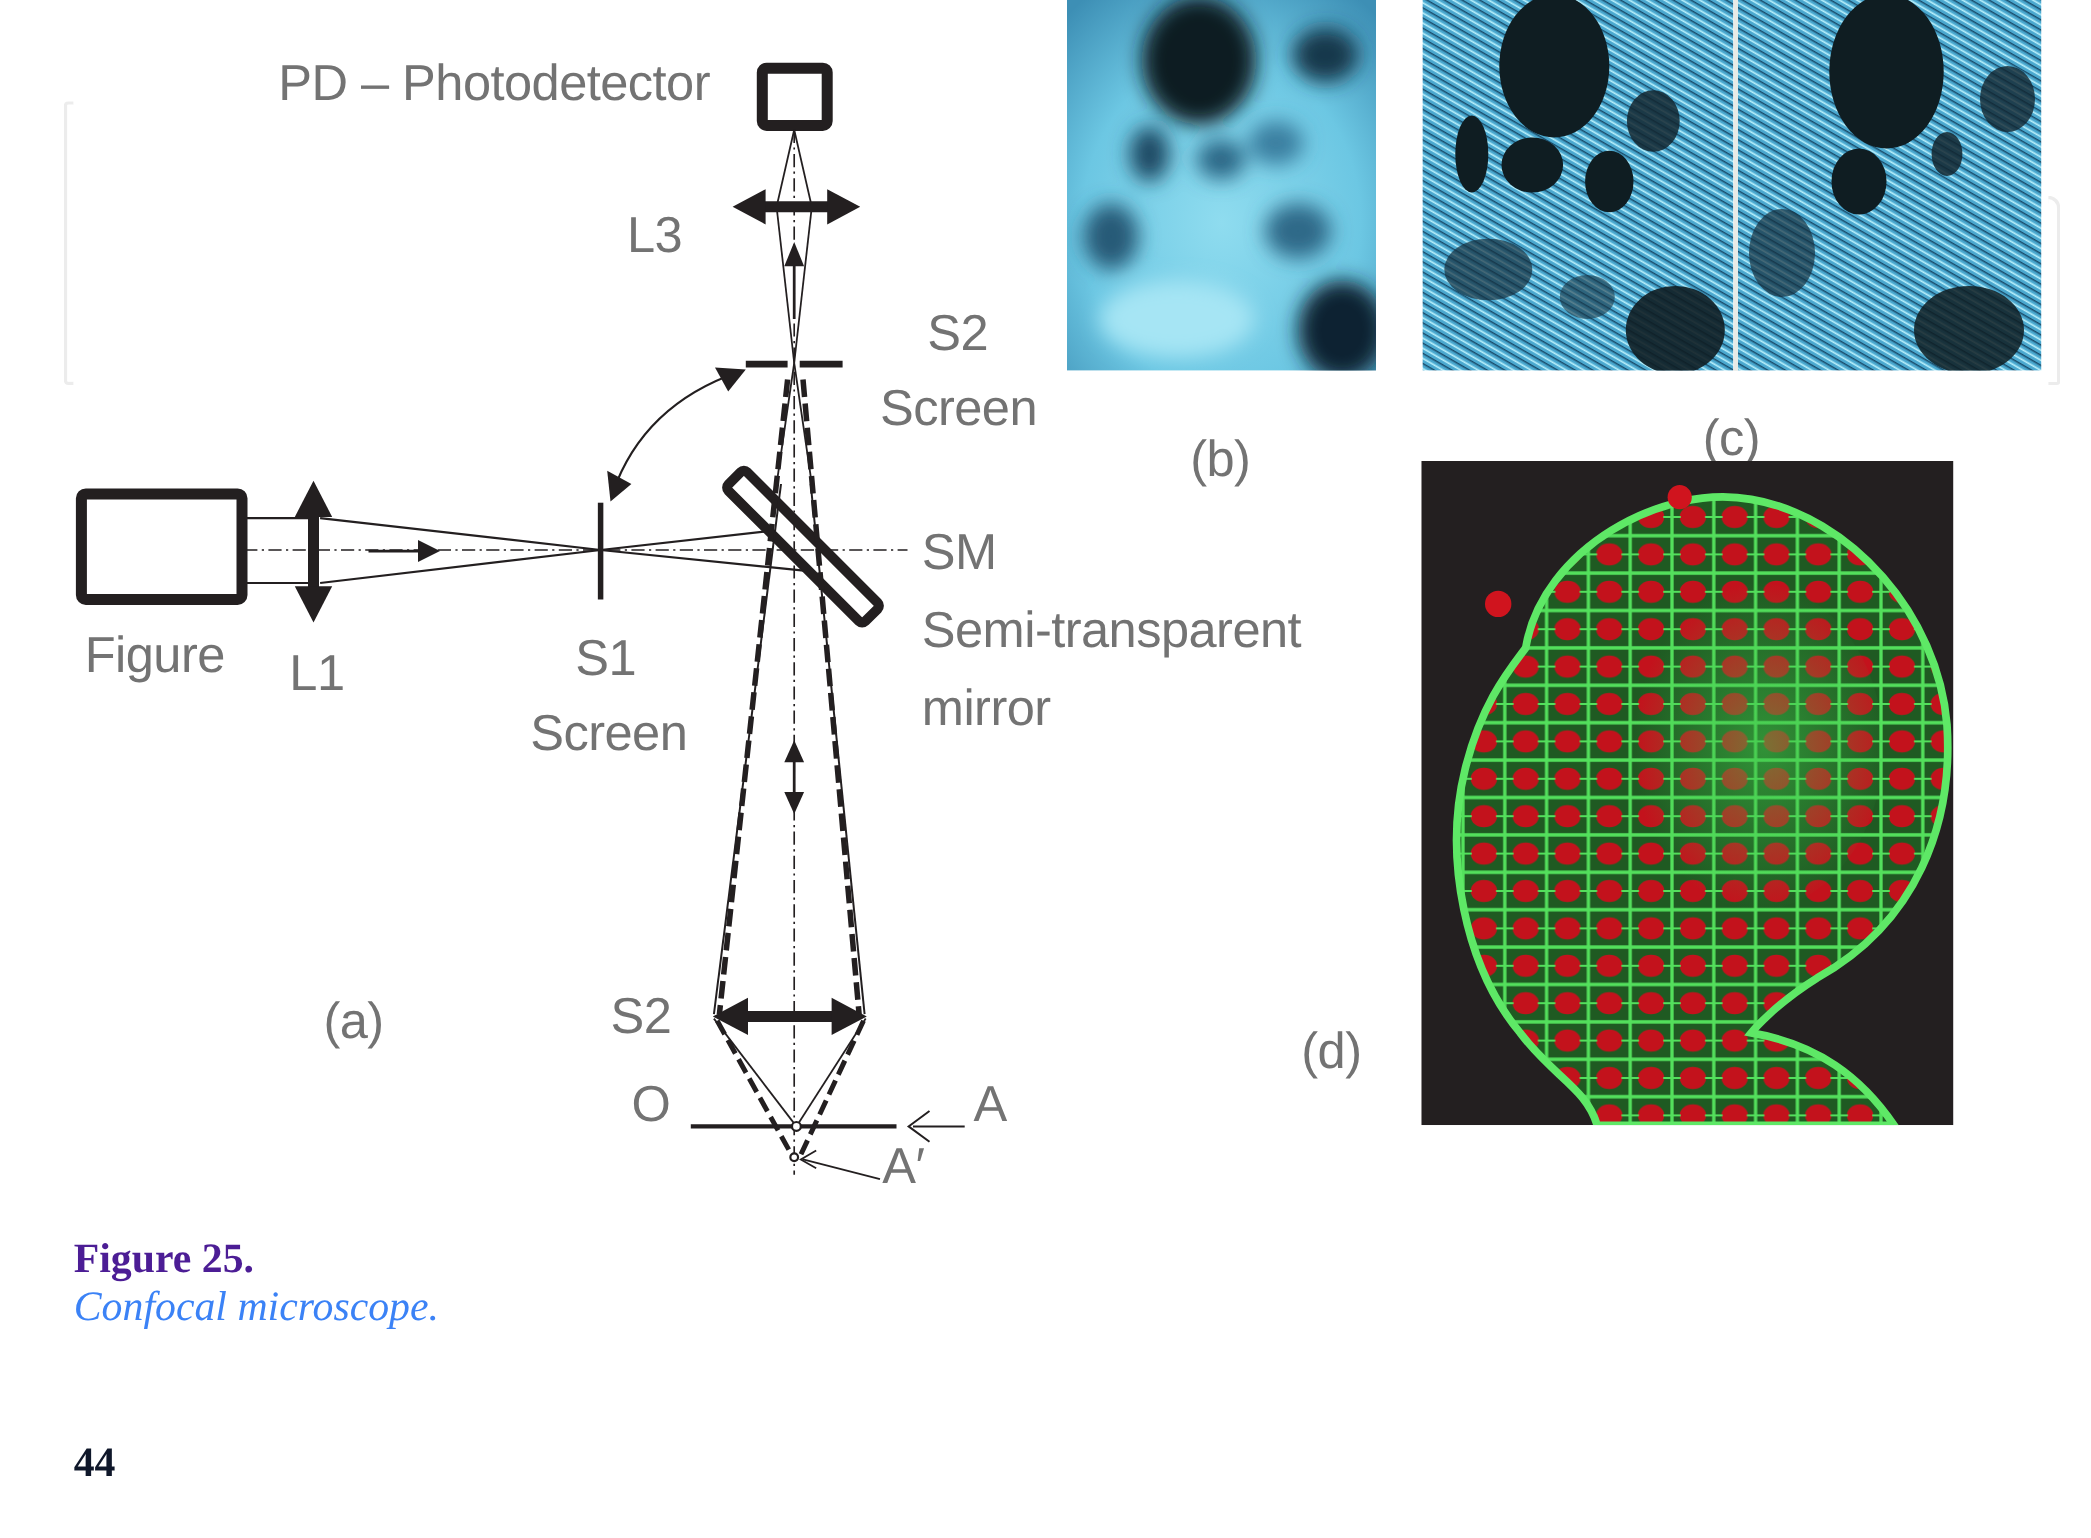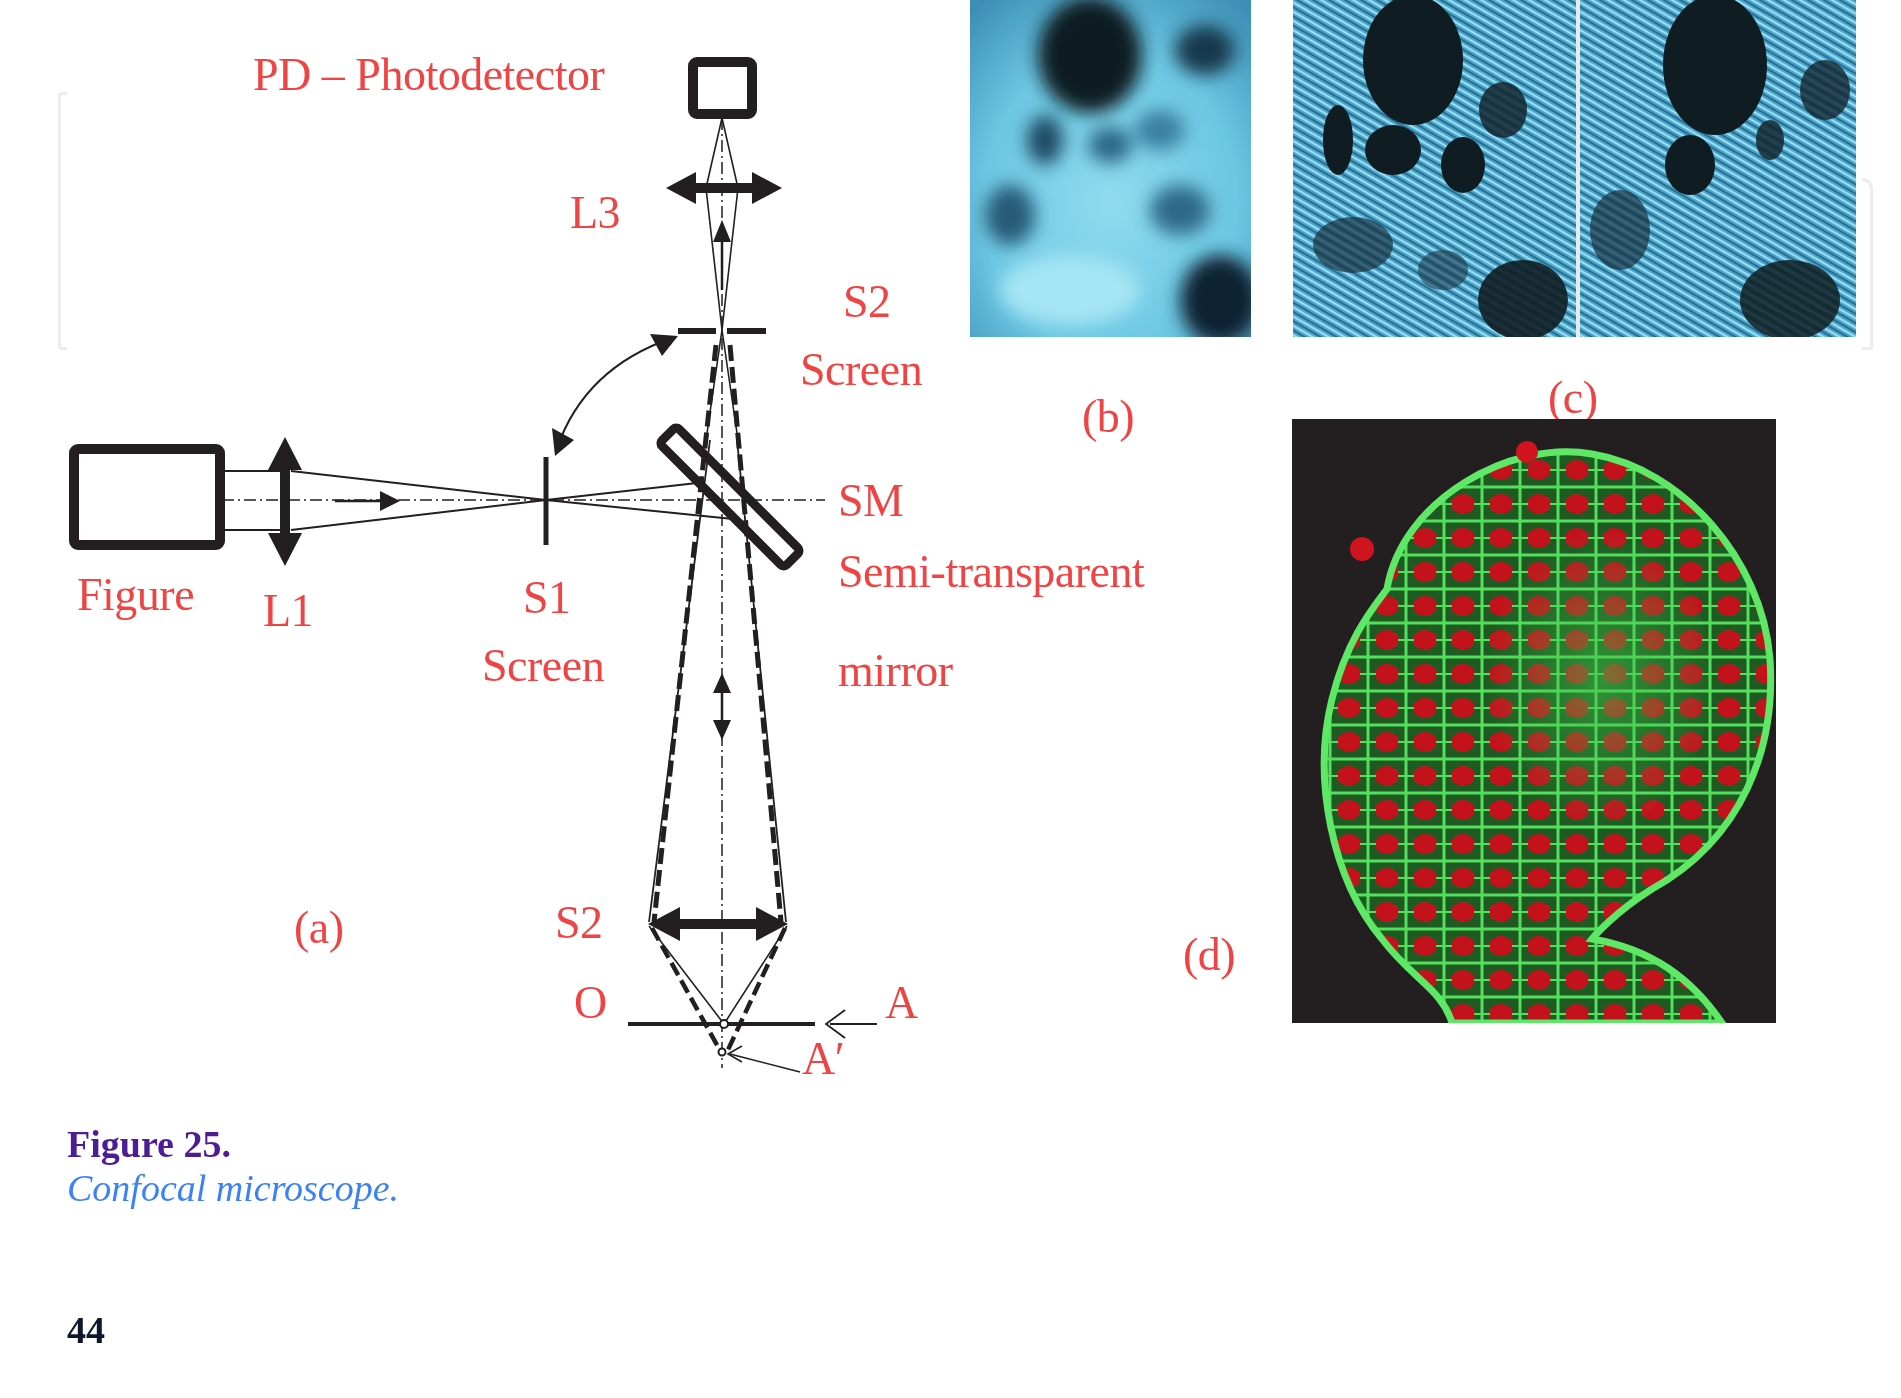"PD – Photodetector" .lbl { color: #ef4444 -> #737373; font-family: Liberation Serif, serif -> Liberation Sans, sans-serif }
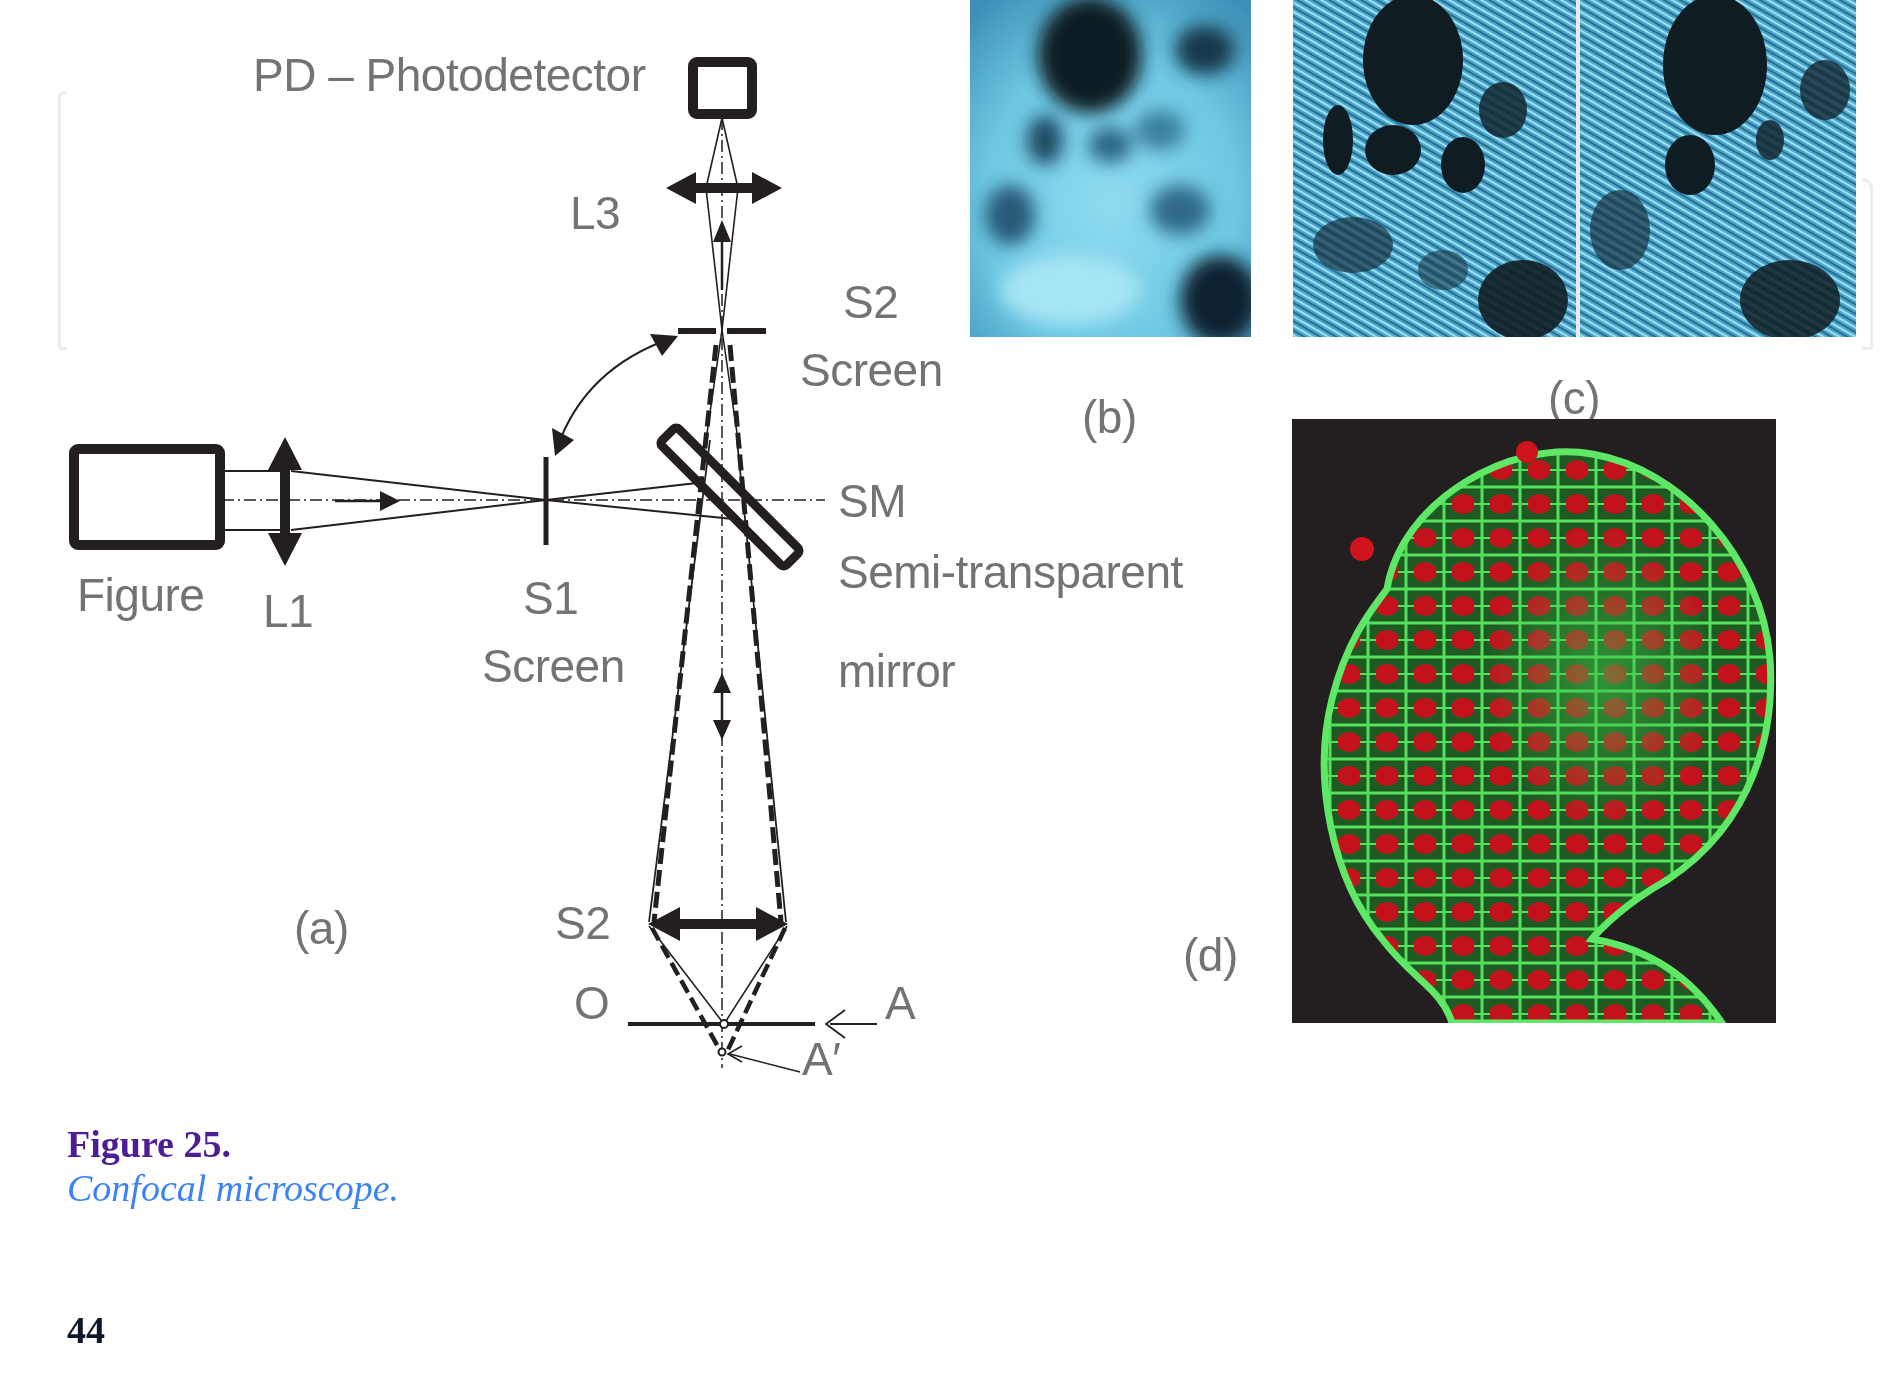"mirror" div.lbl { margin-top: 28px -> none }
